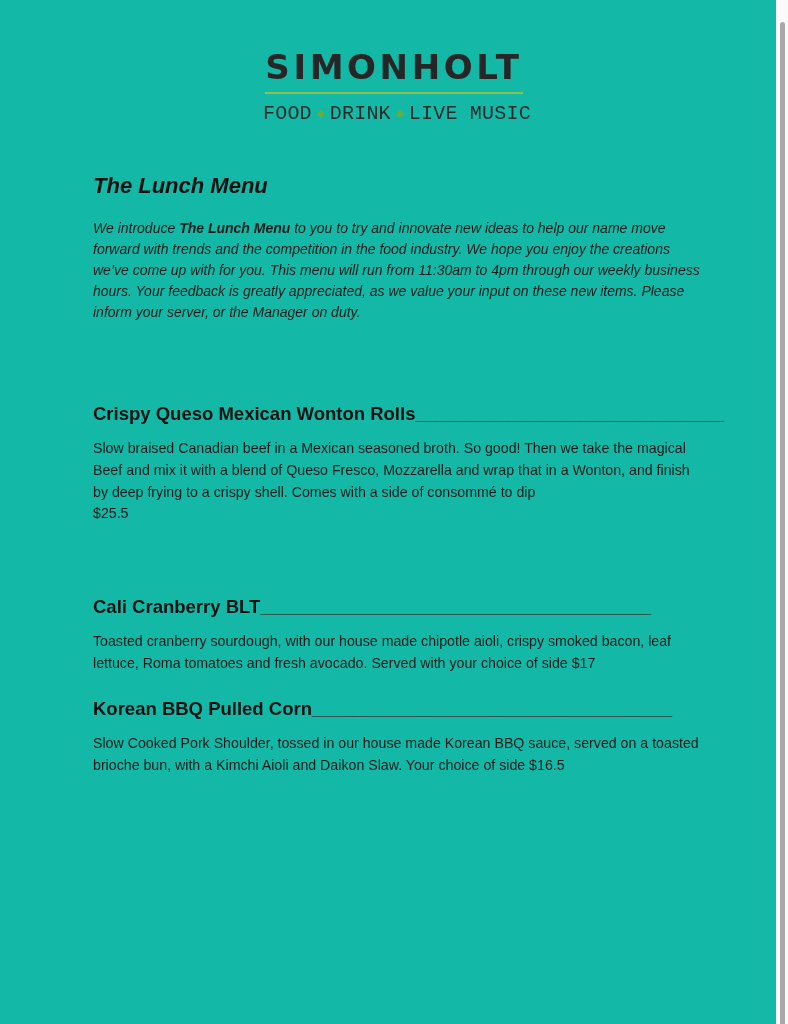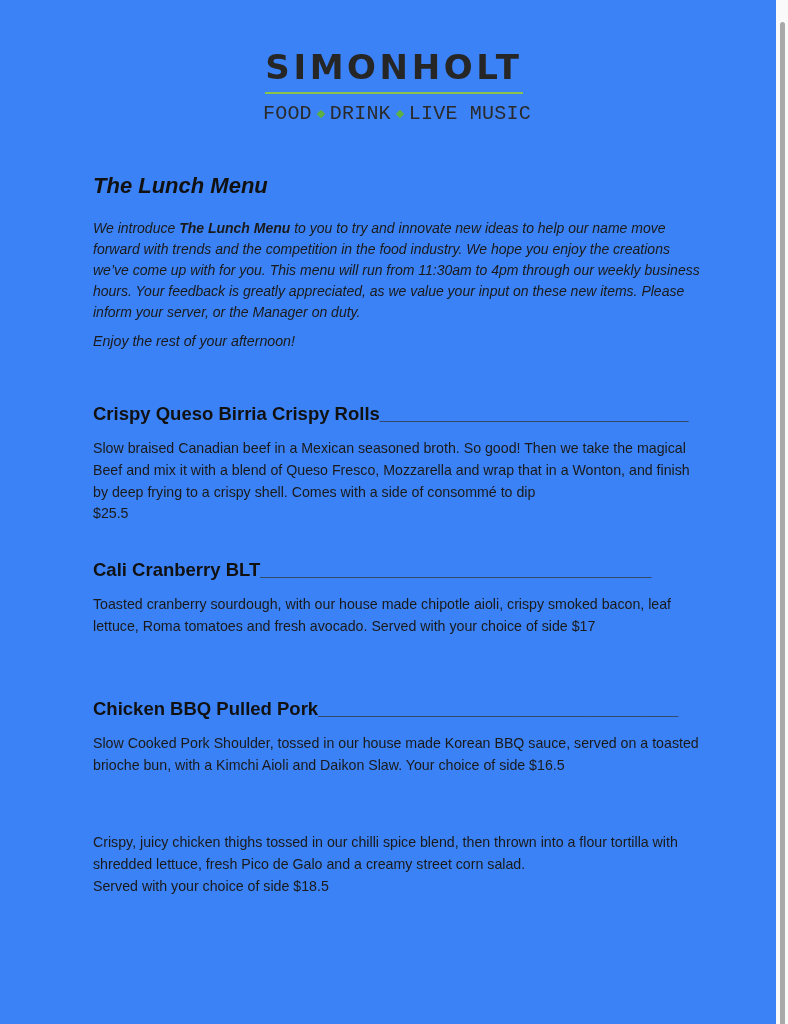"SIMONHOLT" .page { background: #3b82f6 -> #14b8a6 }
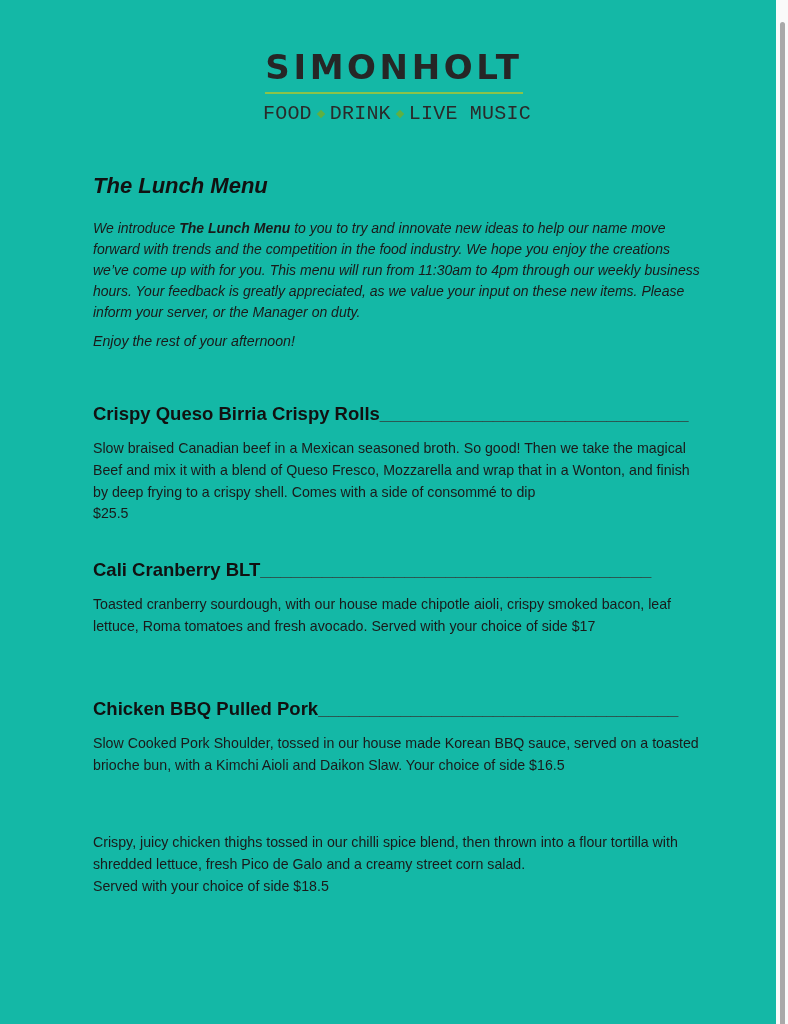"Enjoy the rest of your" p.para2 { html: <p>Enjoy the rest of your afternoon!</p> -> none }
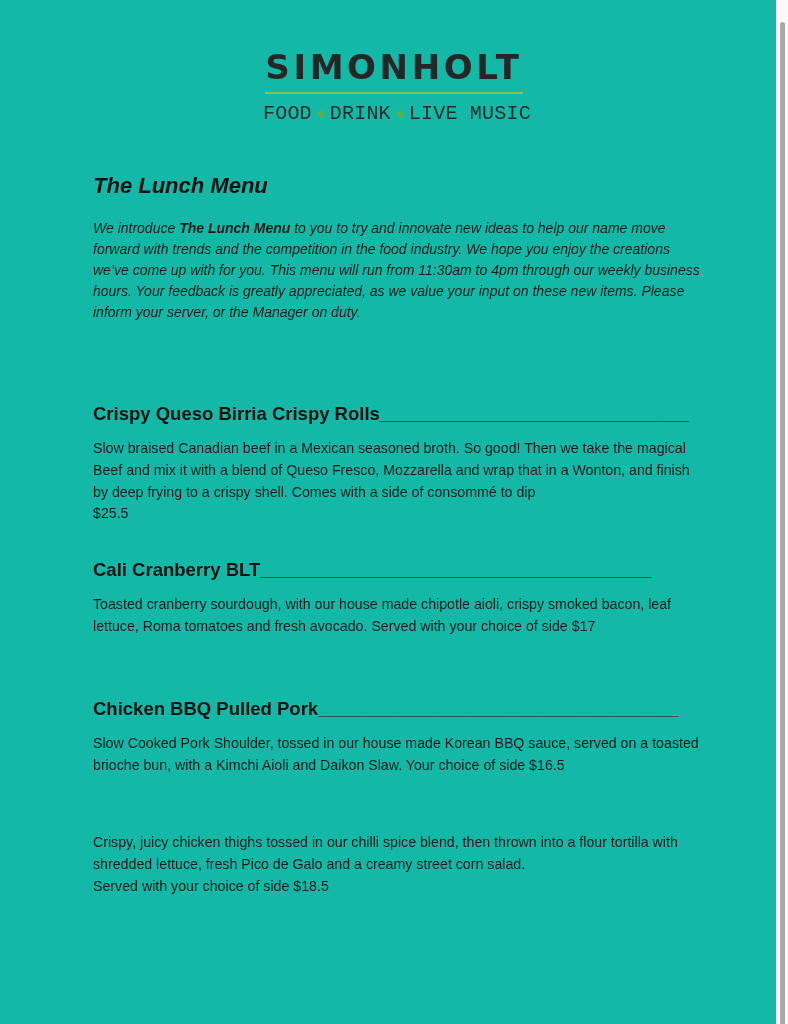"Crispy Queso Birria Crispy Rolls" span { text: Birria Crispy -> Mexican Wonton }
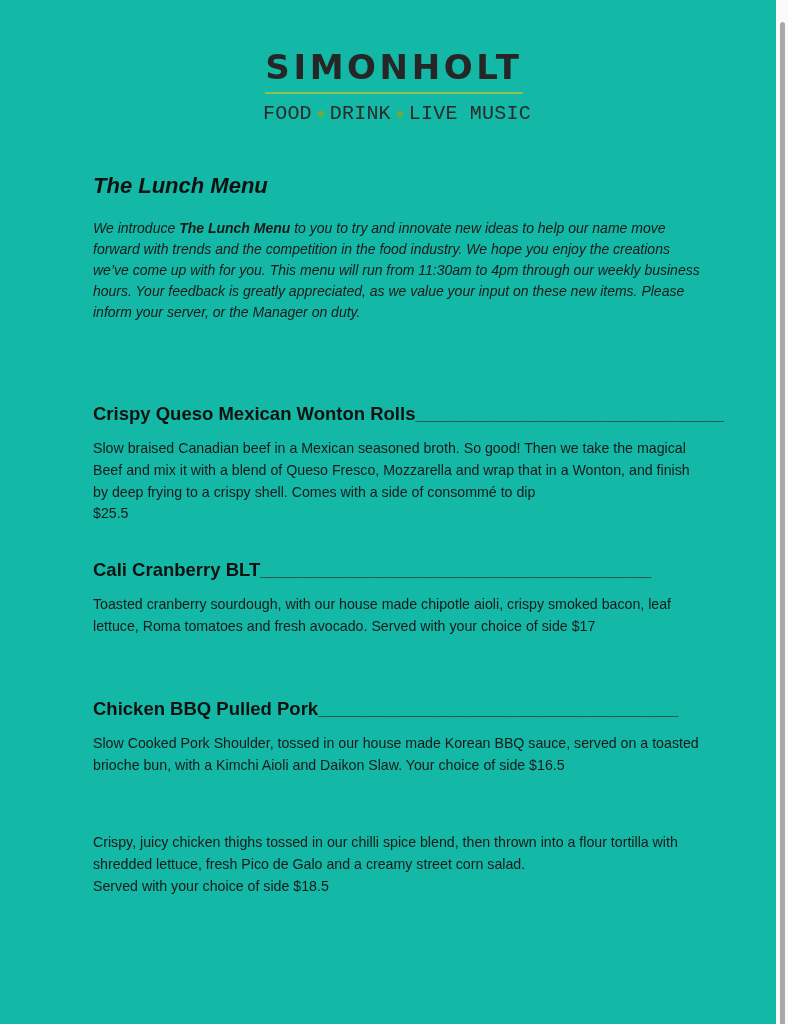"Cali Cranberry" div.item { top: 557px -> 594px }
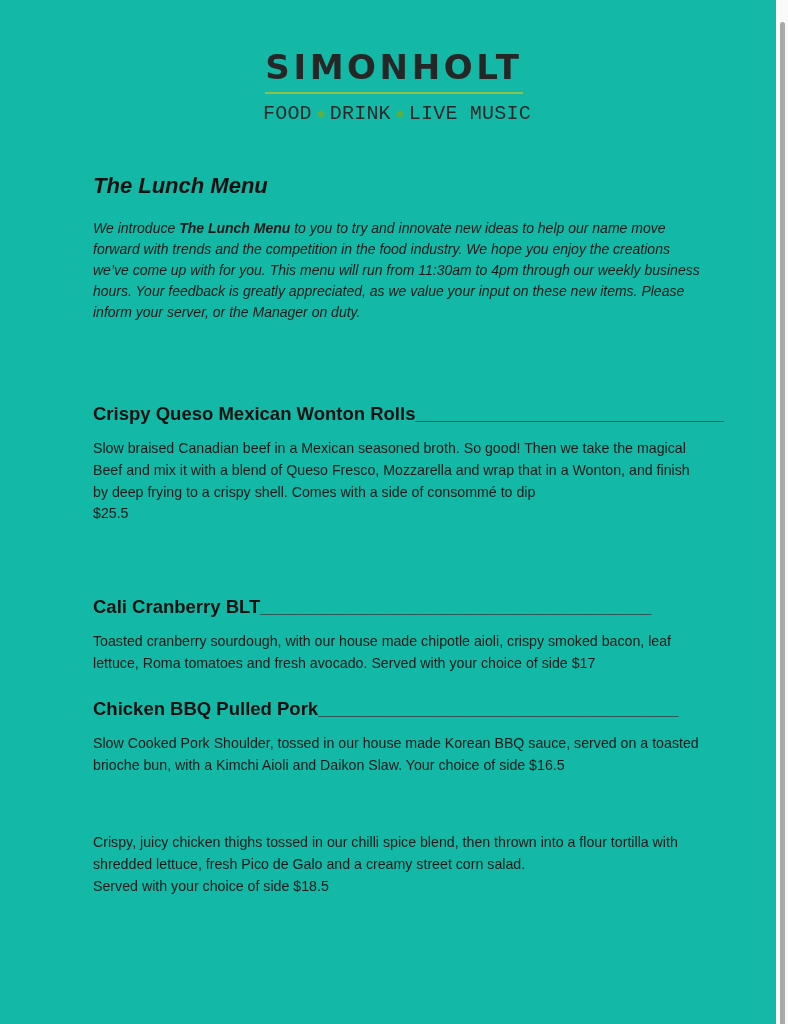"Chicken BBQ Pulled Pork" span { text: Chicken BBQ Pulled Pork -> Korean BBQ Pulled Corn }
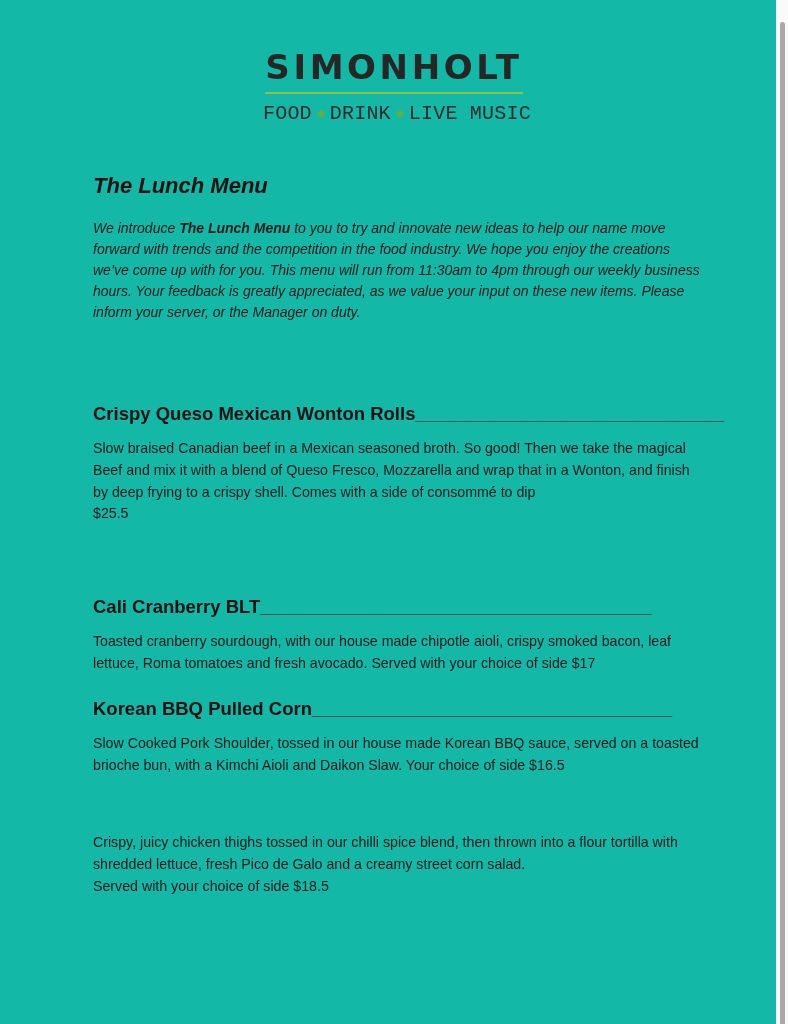"Crispy, juicy chicken thighs tossed" div.item-desc { html: <div> Crispy, juicy chicken thighs tossed in our chilli spice blend, then thrown into a flour tortilla with shredded lettuce, fresh Pico de Galo and a creamy street corn salad. Served with your choice of side $18.5</div> -> none }
